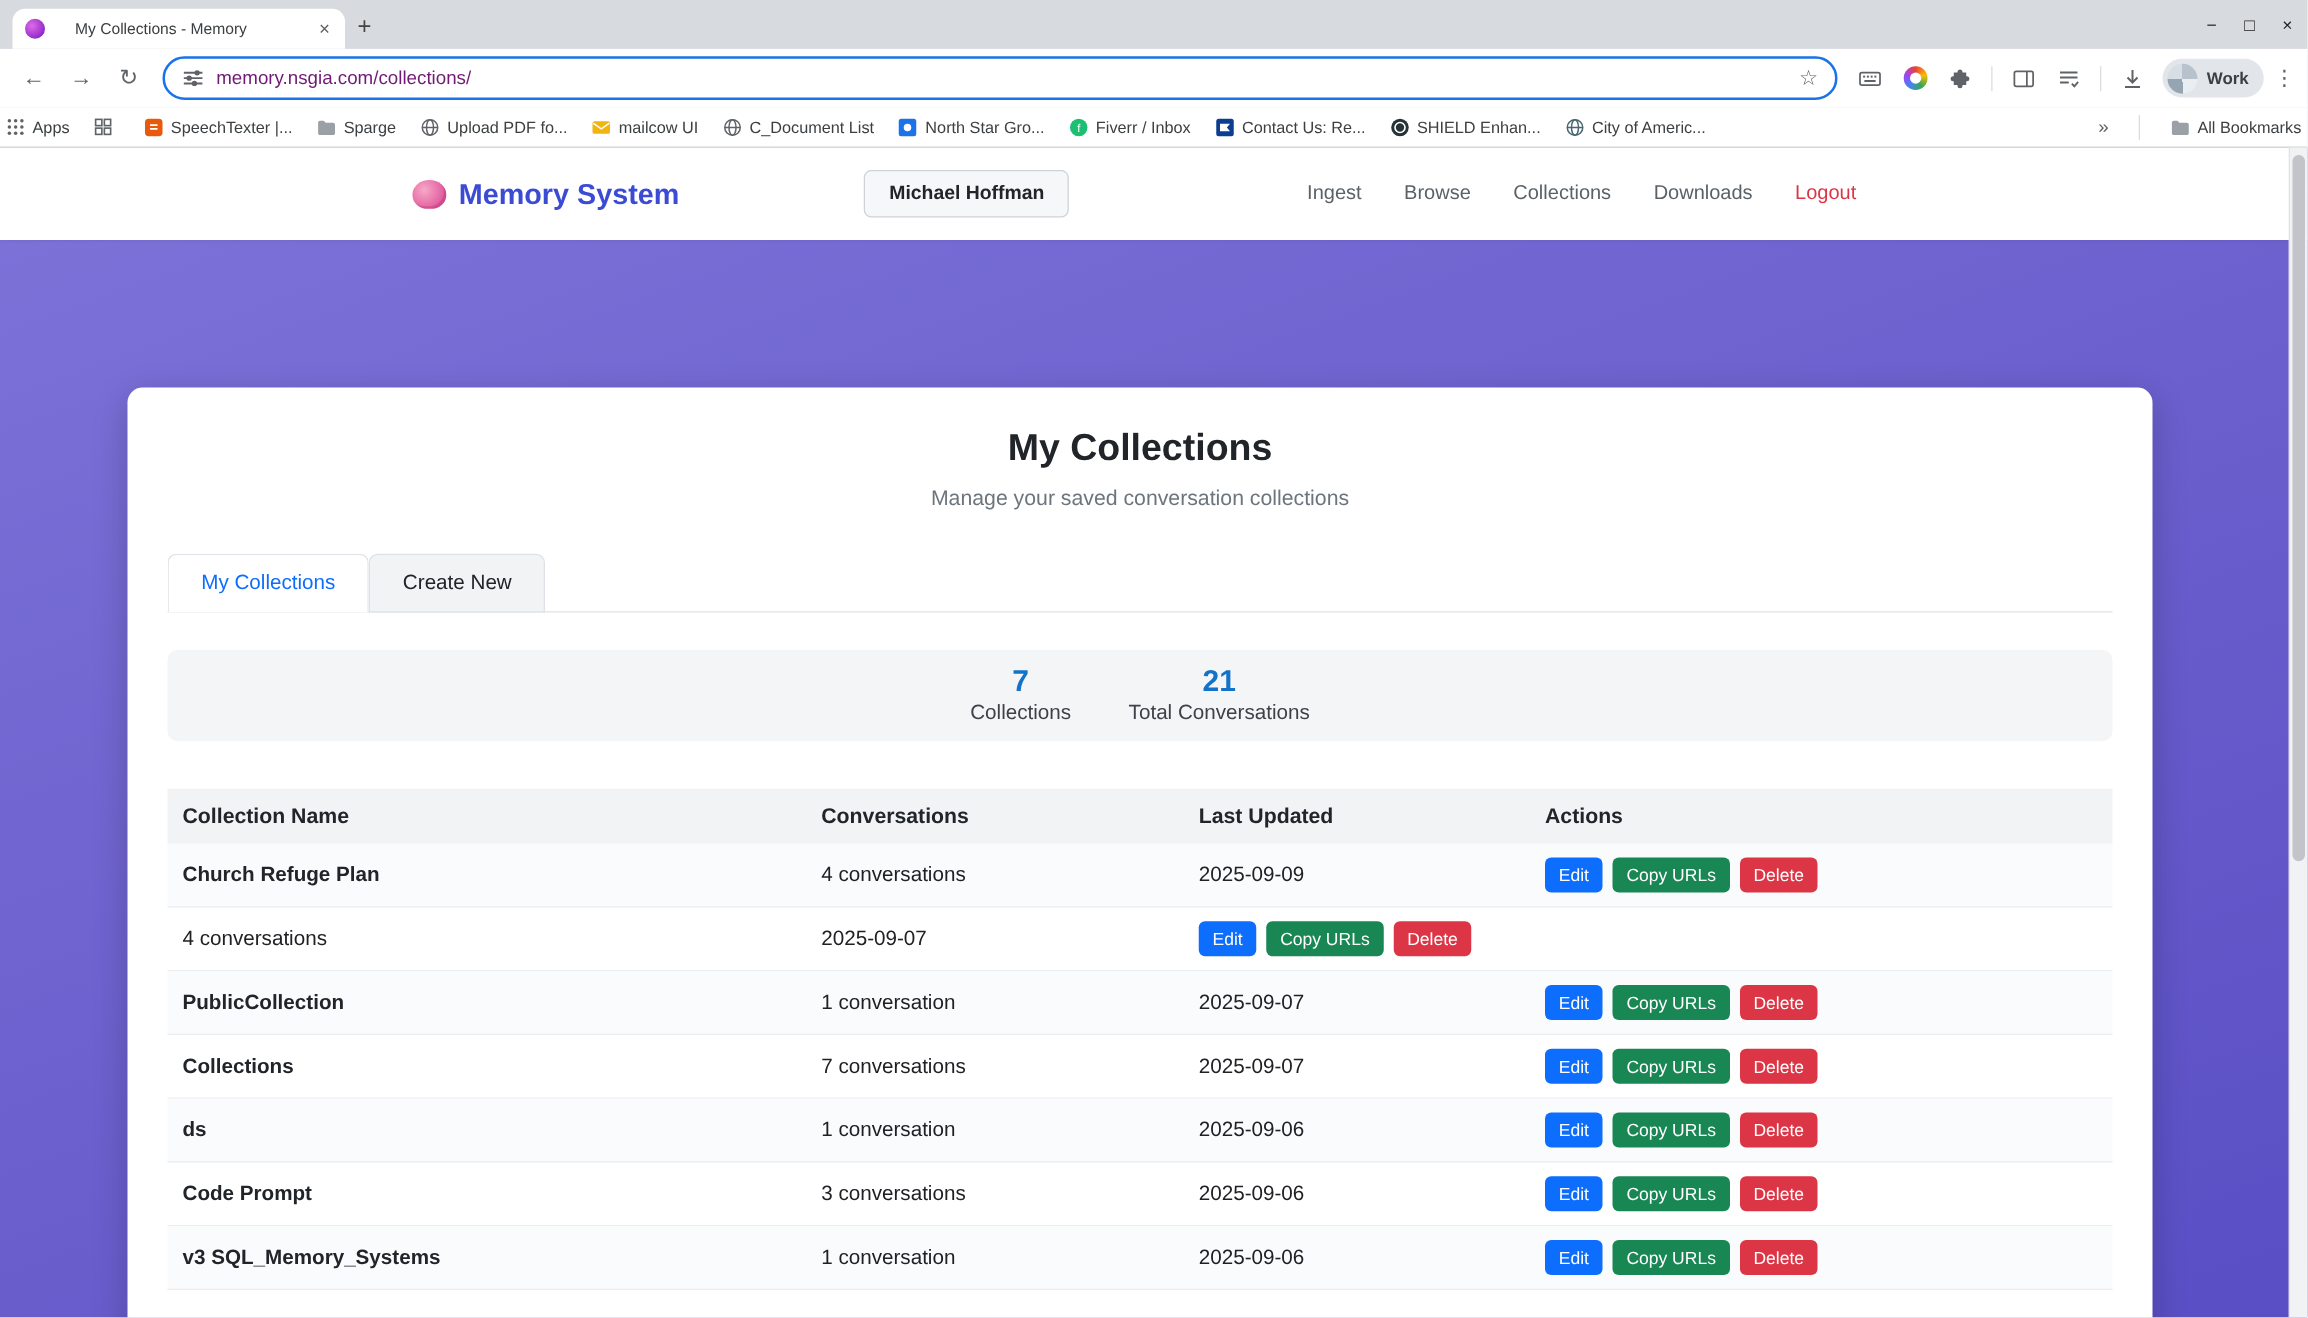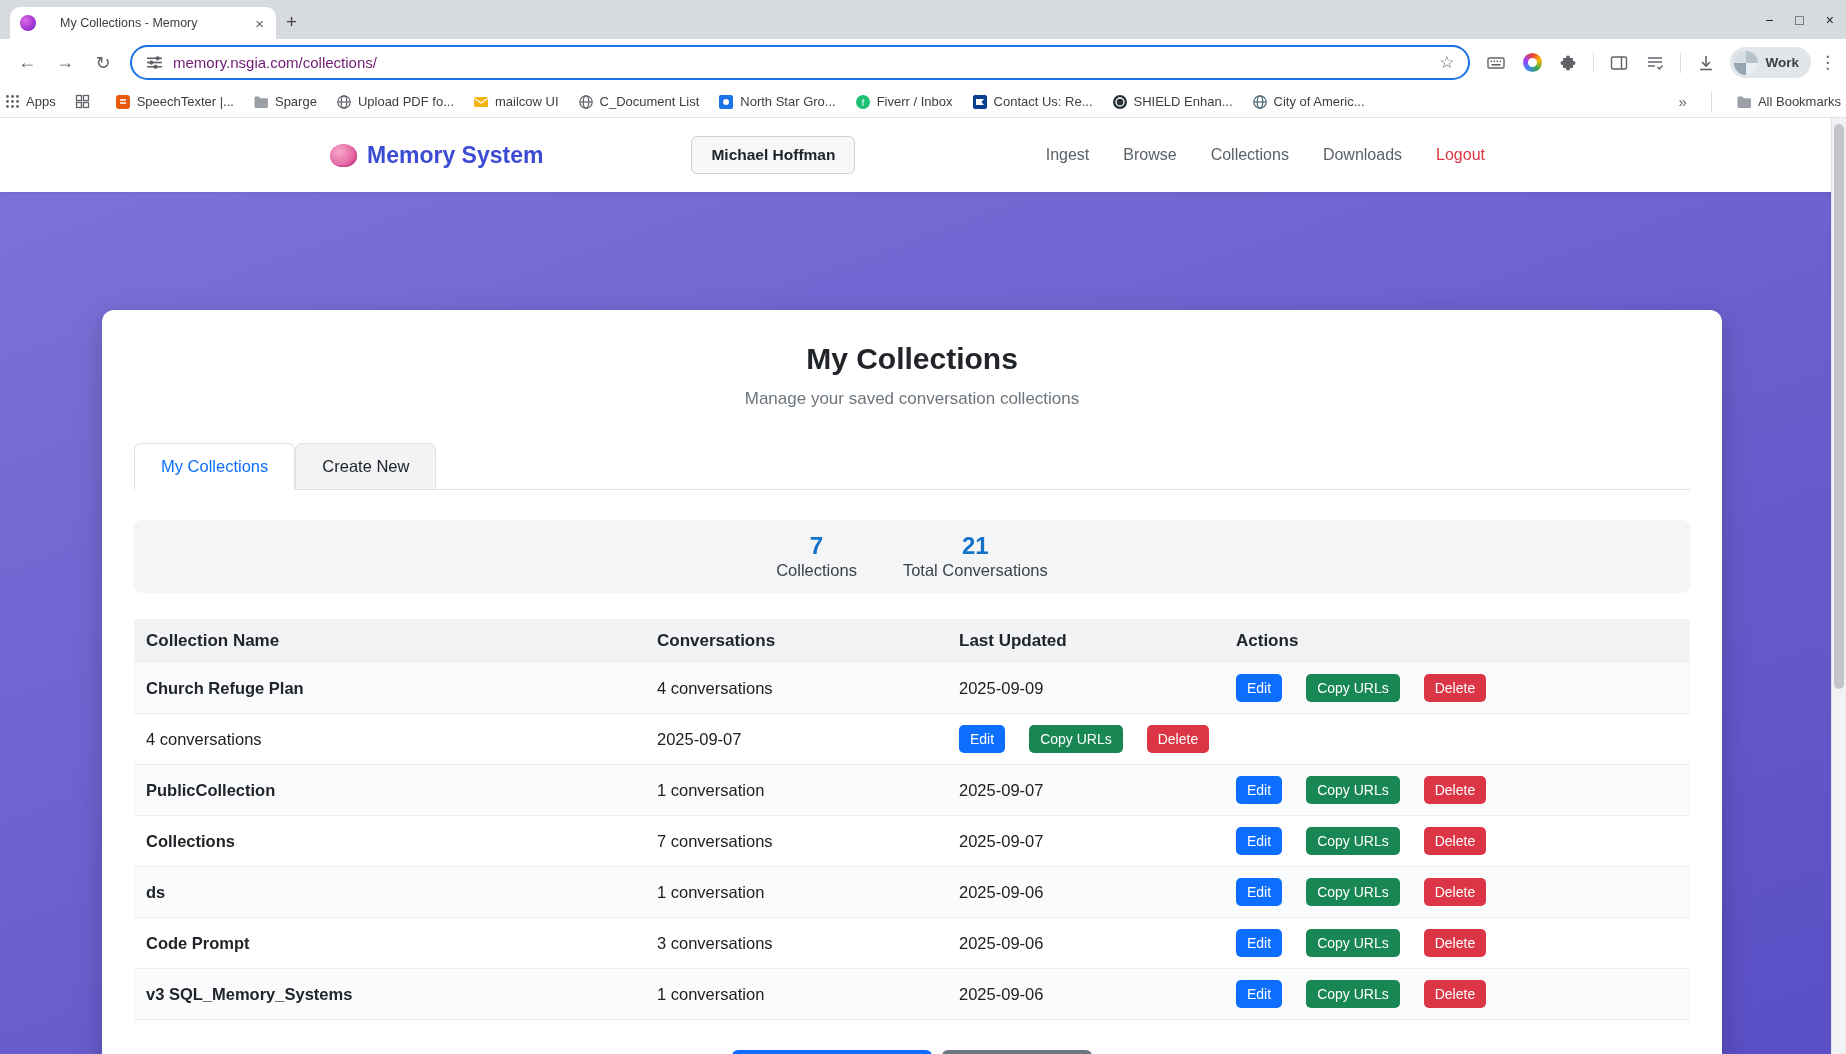"Collection Name" .table { margin-top: 26px -> 38px }
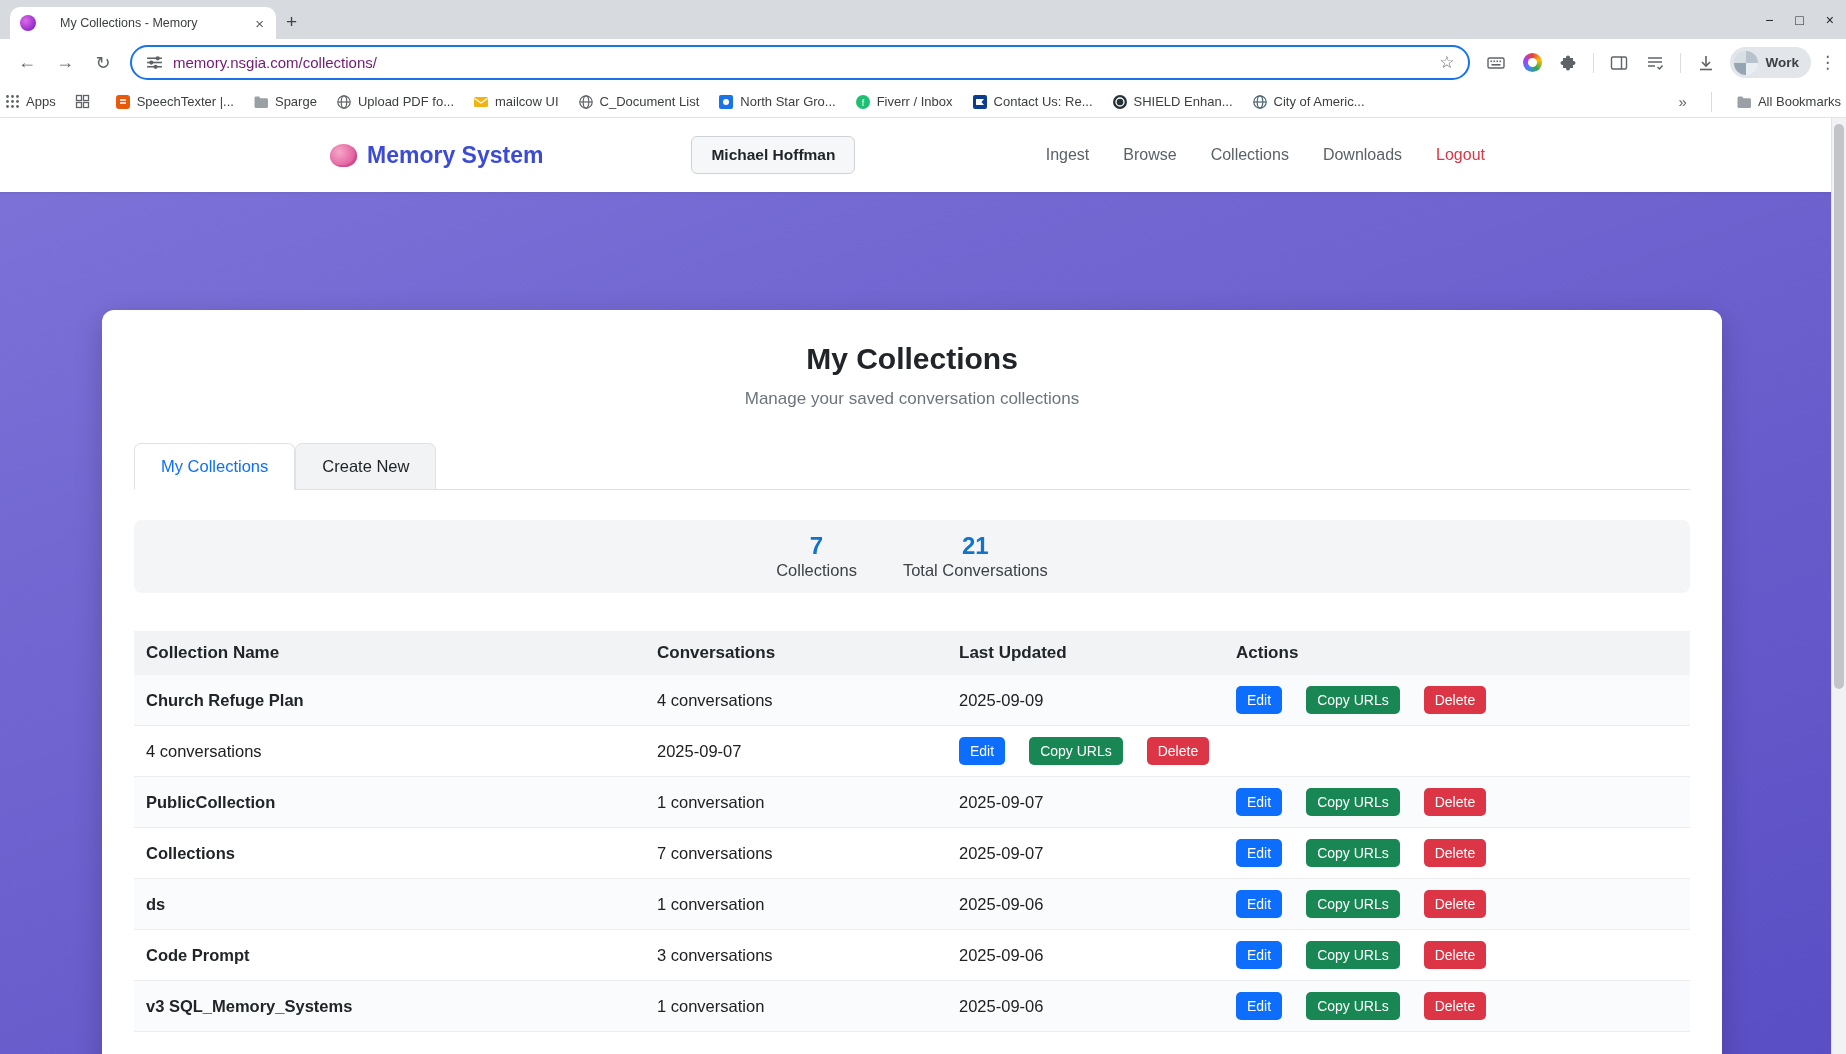"Edit" .actions { gap: 24px -> 8px }
